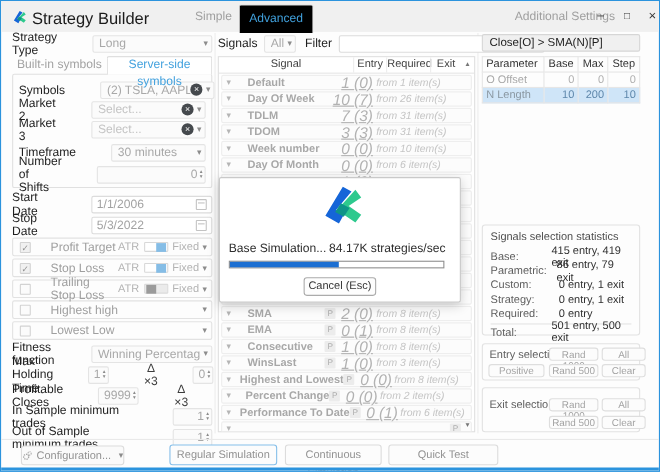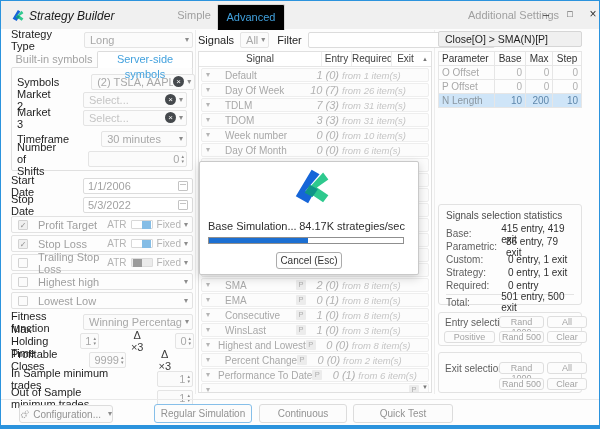"Strategy Builder" .apptitle { font-size: 12px -> 15px; font-style: italic -> none }
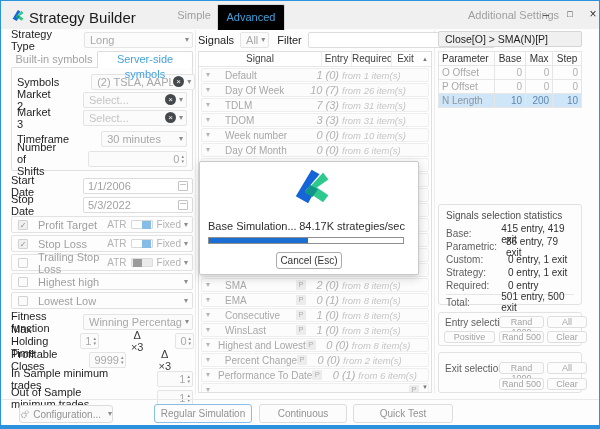"Default" .srow .nm { font-weight: normal -> bold }
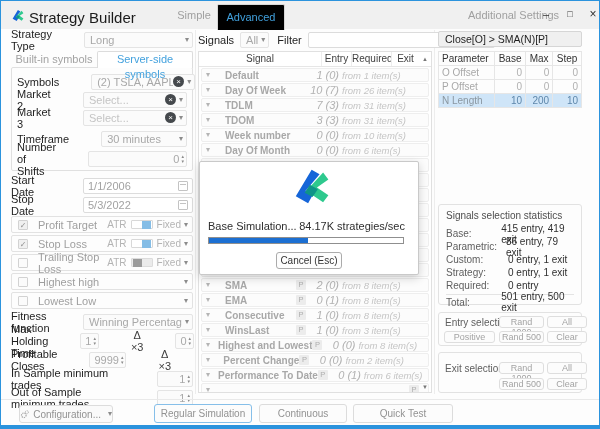"1 (0)" .cnt { font-size: 11px -> 14px; text-decoration: none -> underline }
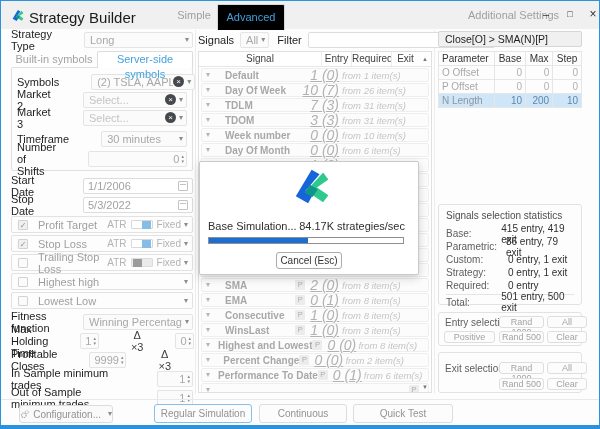"P Offset" tr { html: <tr> <td>P Offset</td> <td>0</td> <td>0</td> <td>0</td> </tr> -> none }
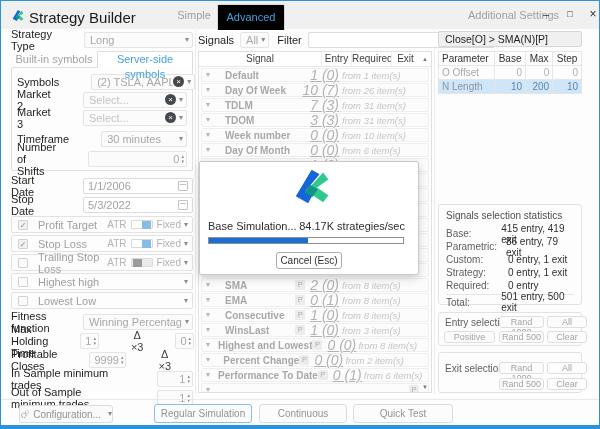"Profit Target" .optlab { margin-left: 10px -> 18px }
